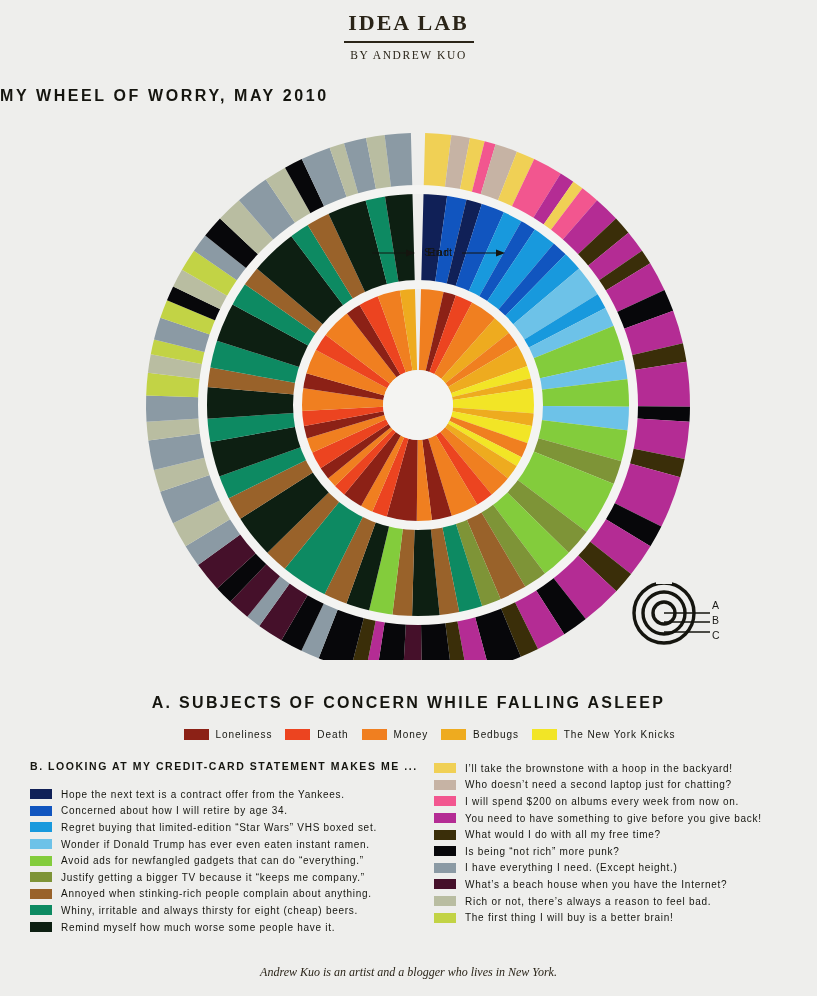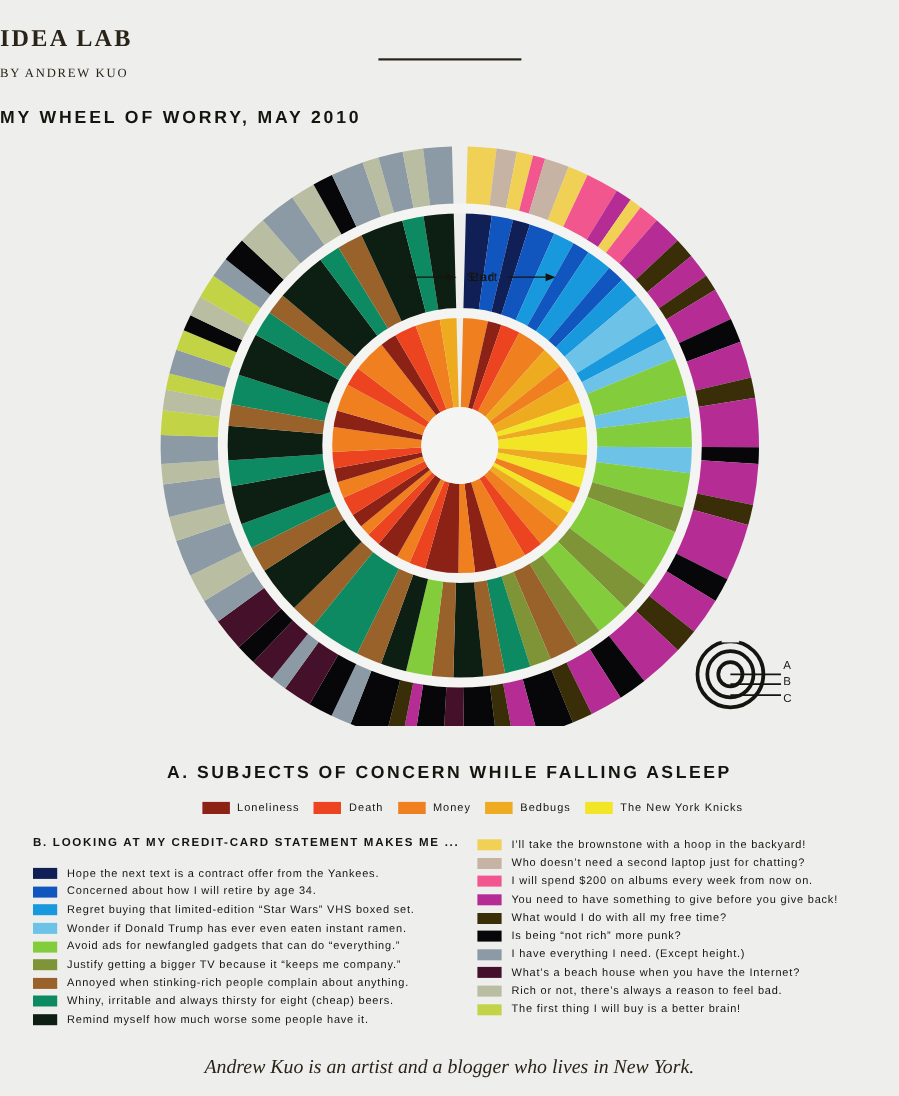"IDEA LAB" .masthead { padding-top: 24px -> 12px; text-align: left -> center }
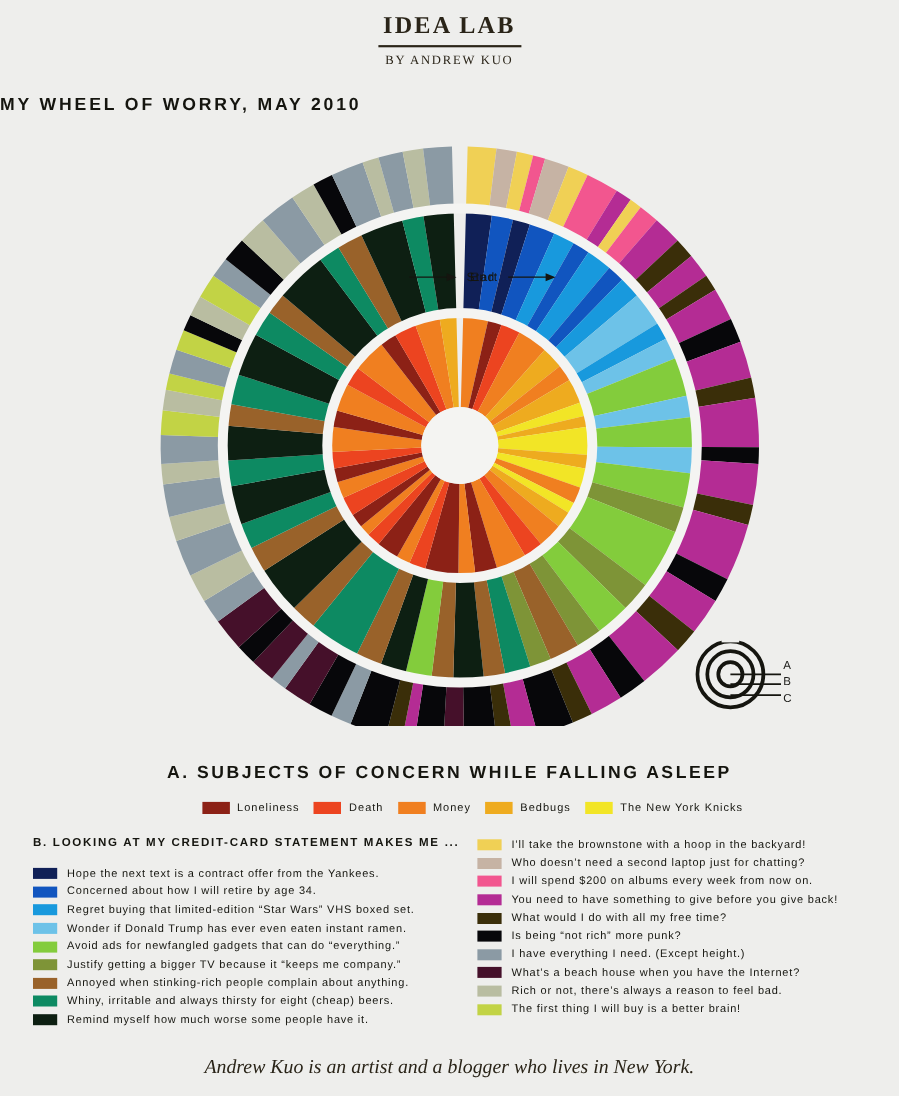"Andrew Kuo is an artist" .footer { font-size: 18px -> 12px }
